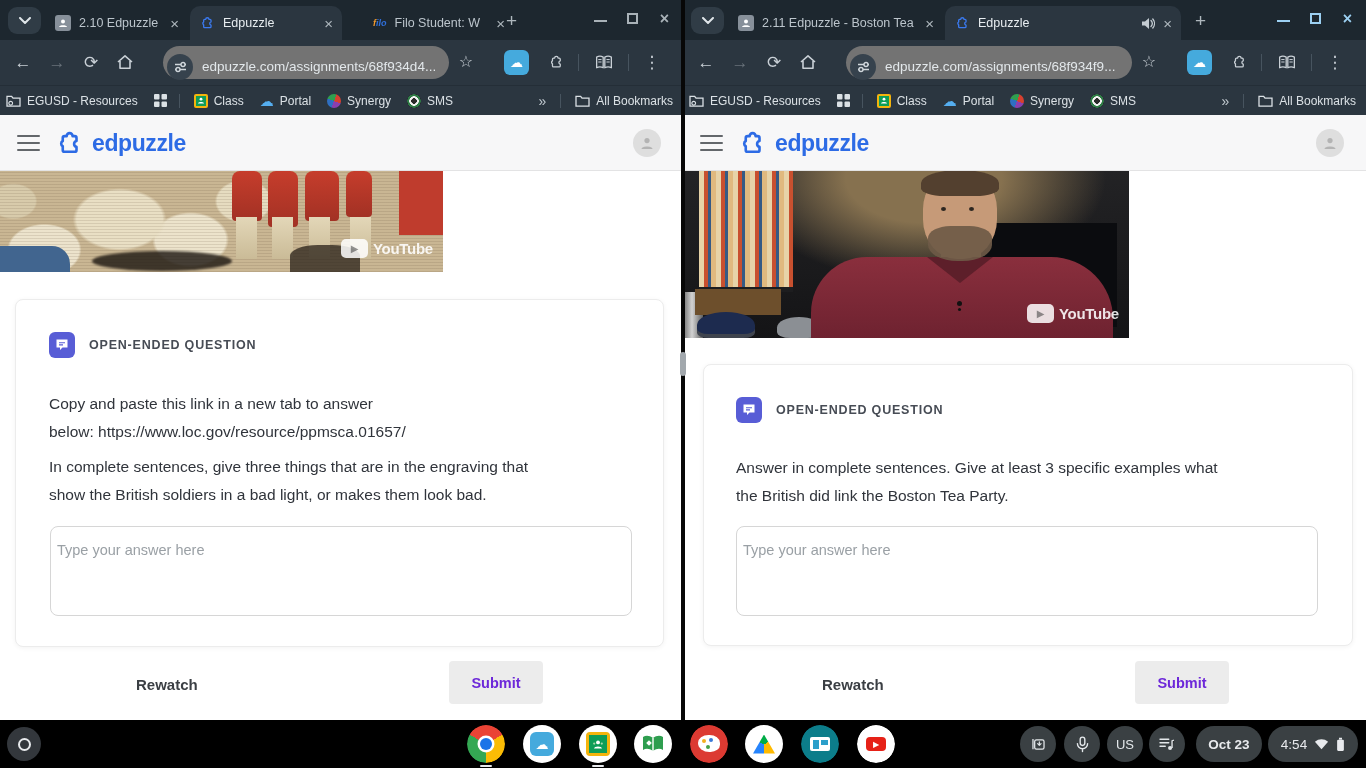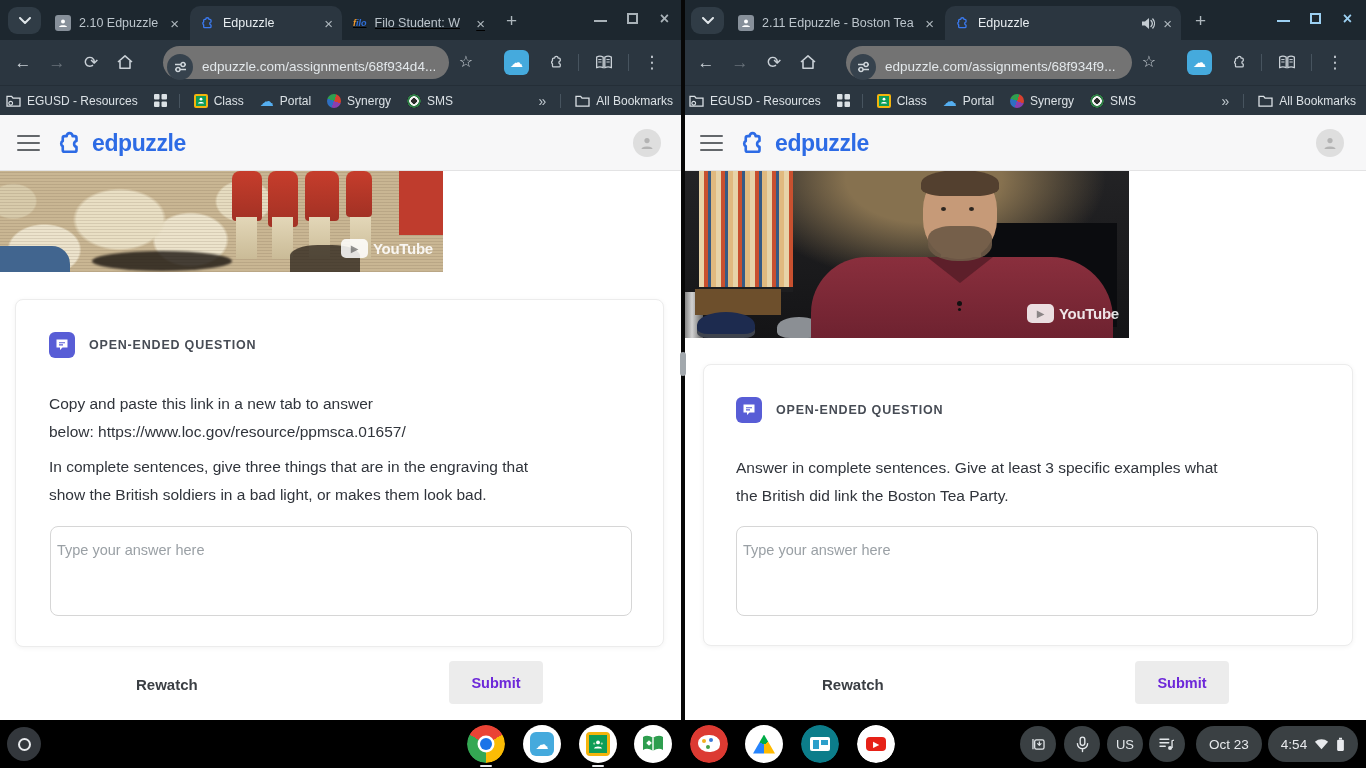"filo" div.tab { left: 344px -> 364px; text-decoration: underline -> none }
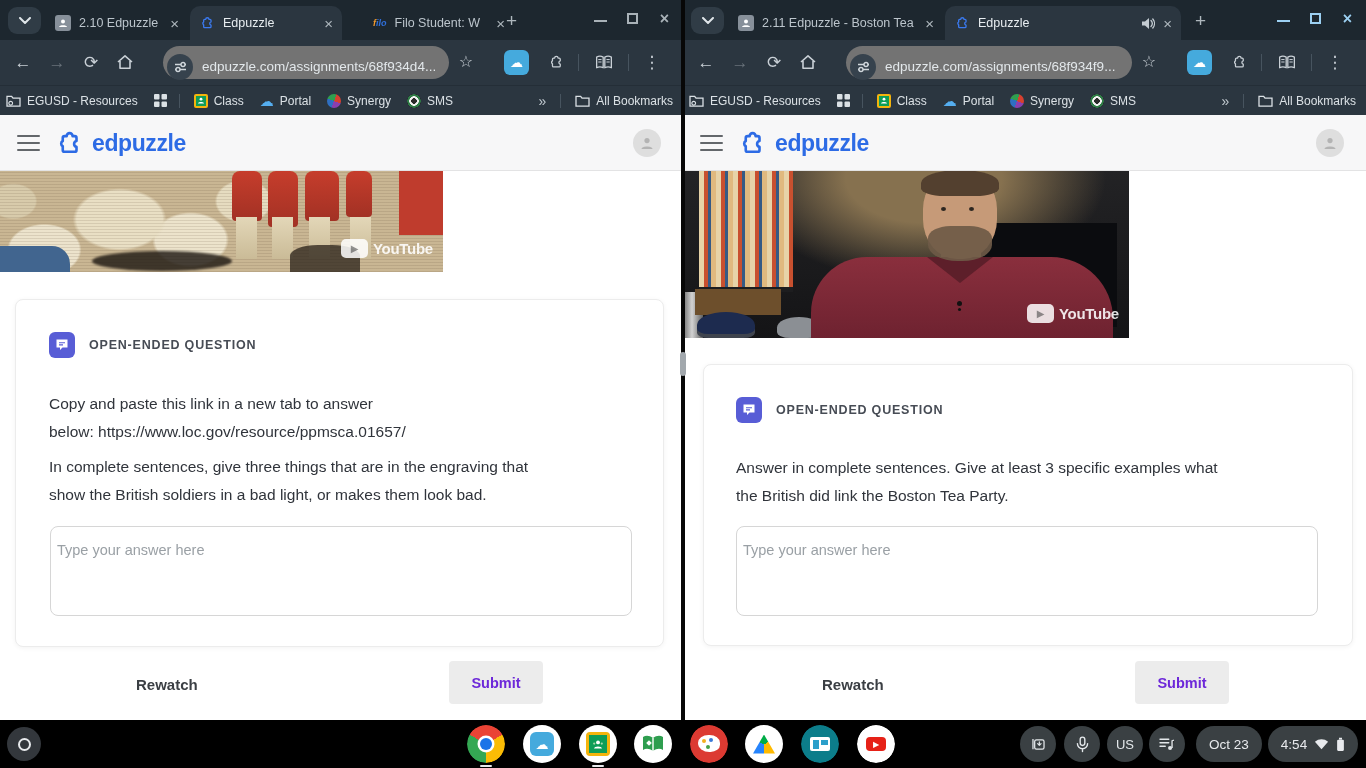"Oct 23" div.traypill { font-weight: none -> bold }
